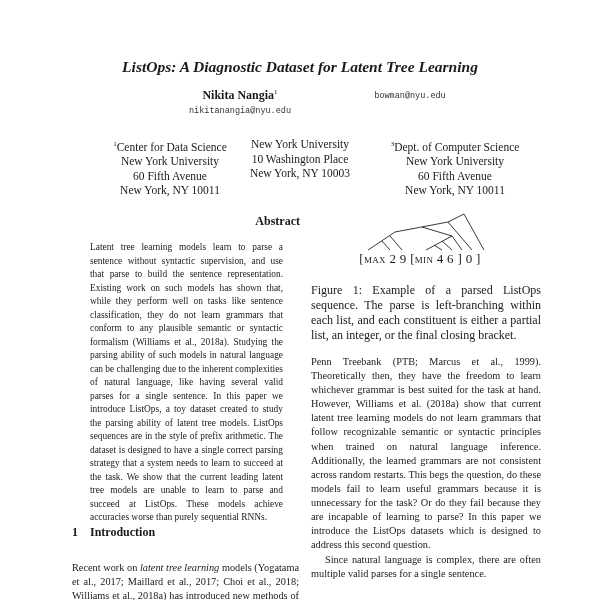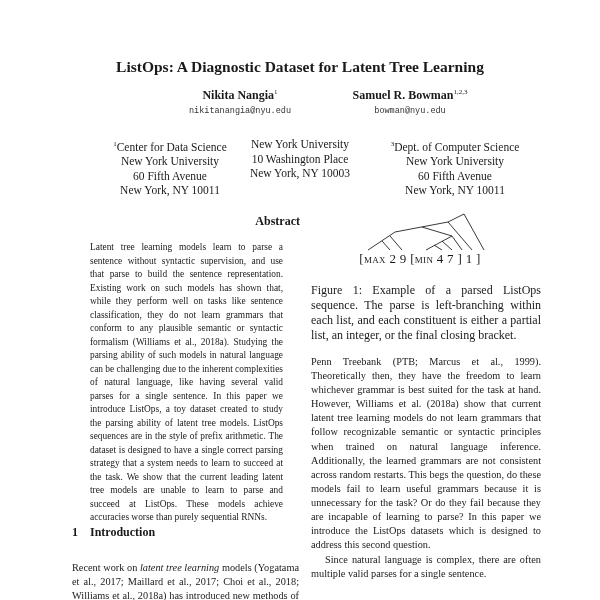"ListOps: A Diagnostic Dataset for" .title { font-style: none -> italic }
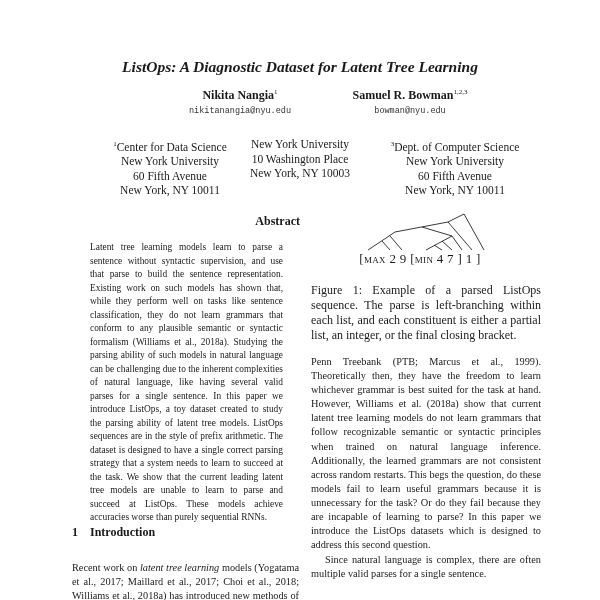"Samuel R. Bowman1,2,3" div.name { html: <div><span>Samuel R. Bowman</span><sup>1,2,3</sup></div> -> none }
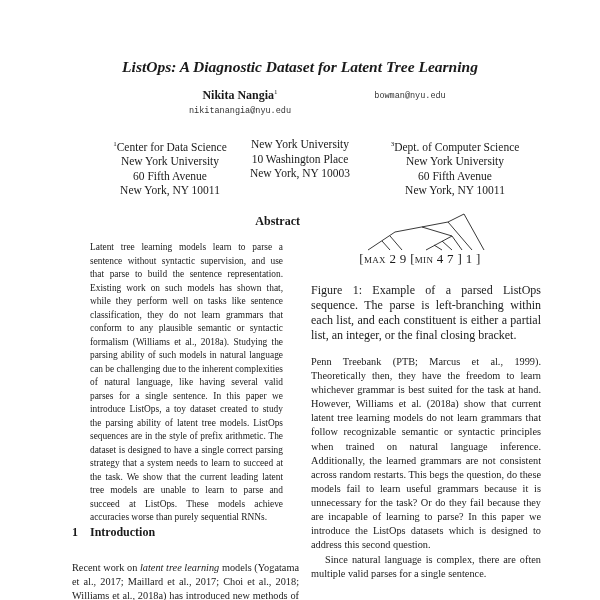"4 7 ] 1 ]" span { text: 7 ] 1 -> 6 ] 0 }
